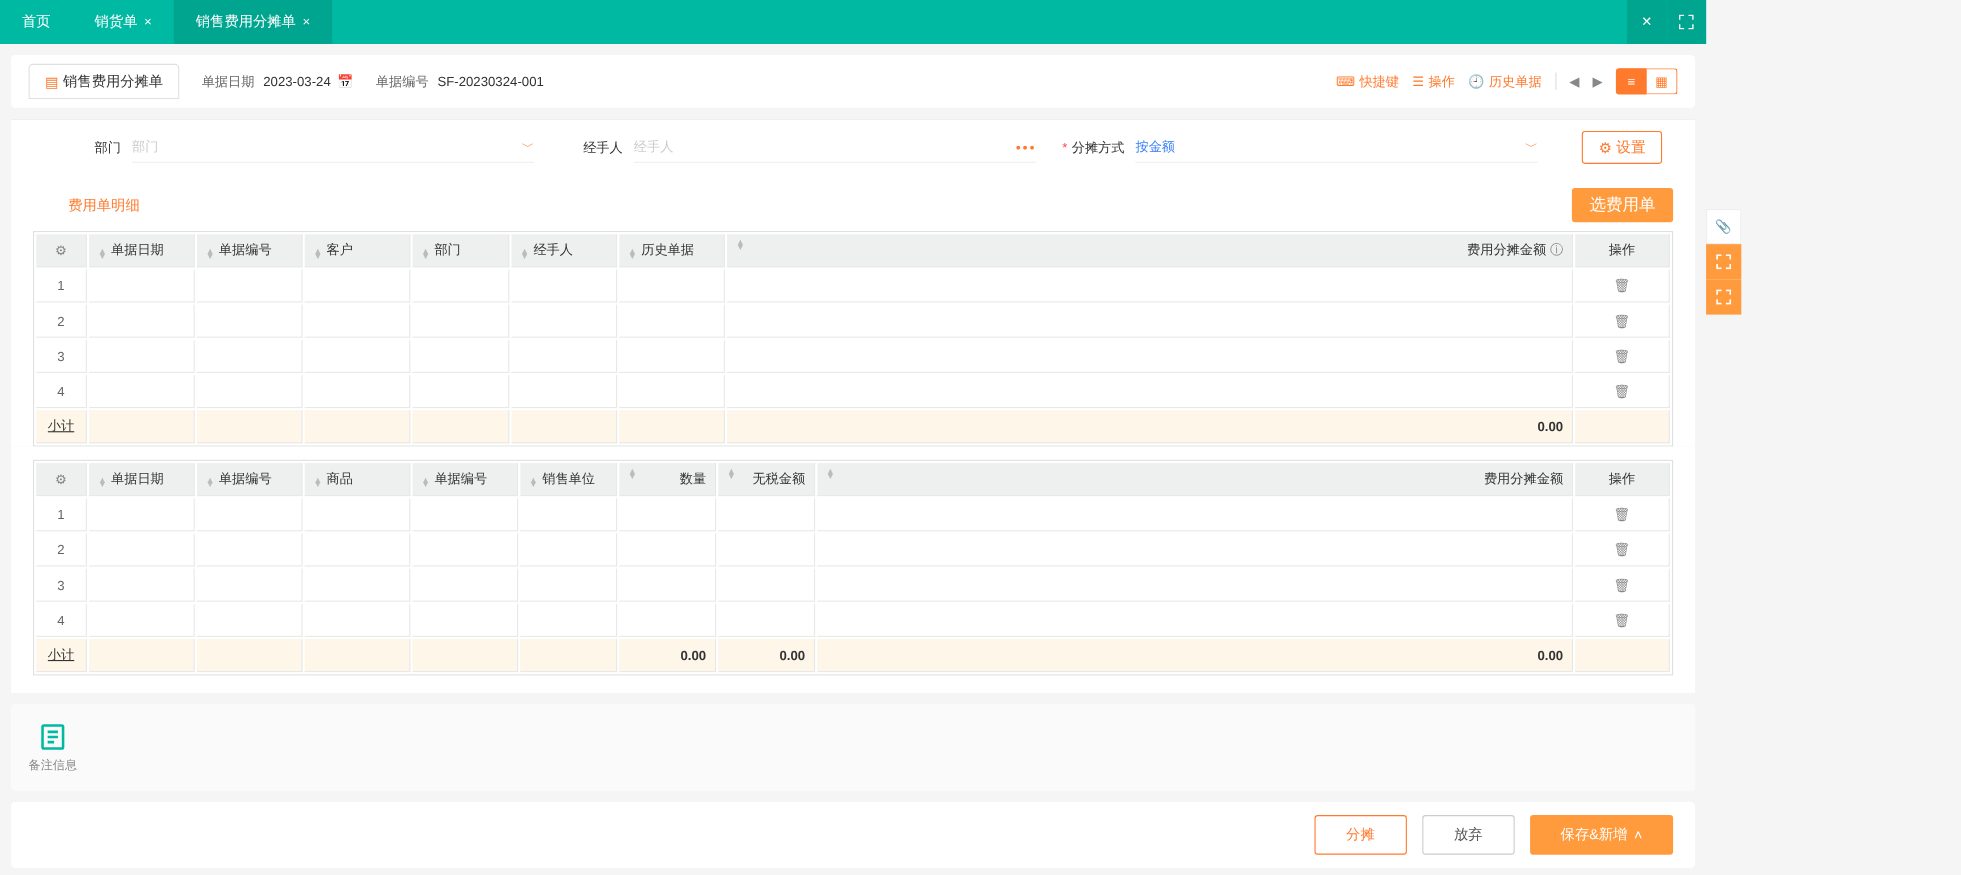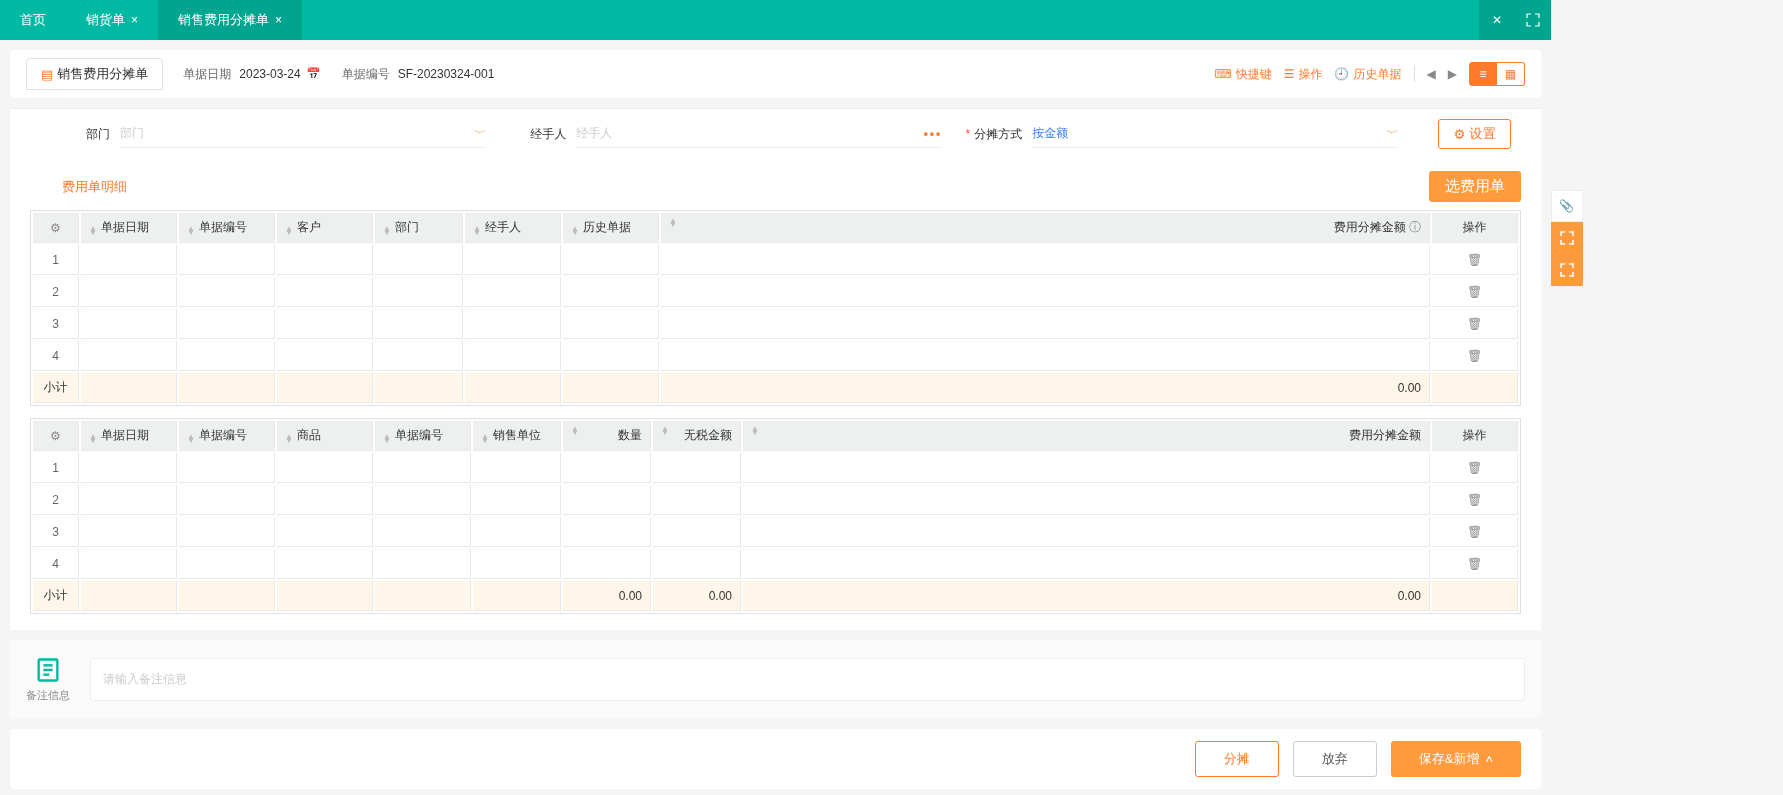"小计" .grid .subtotal .rownum { text-decoration: none -> underline }
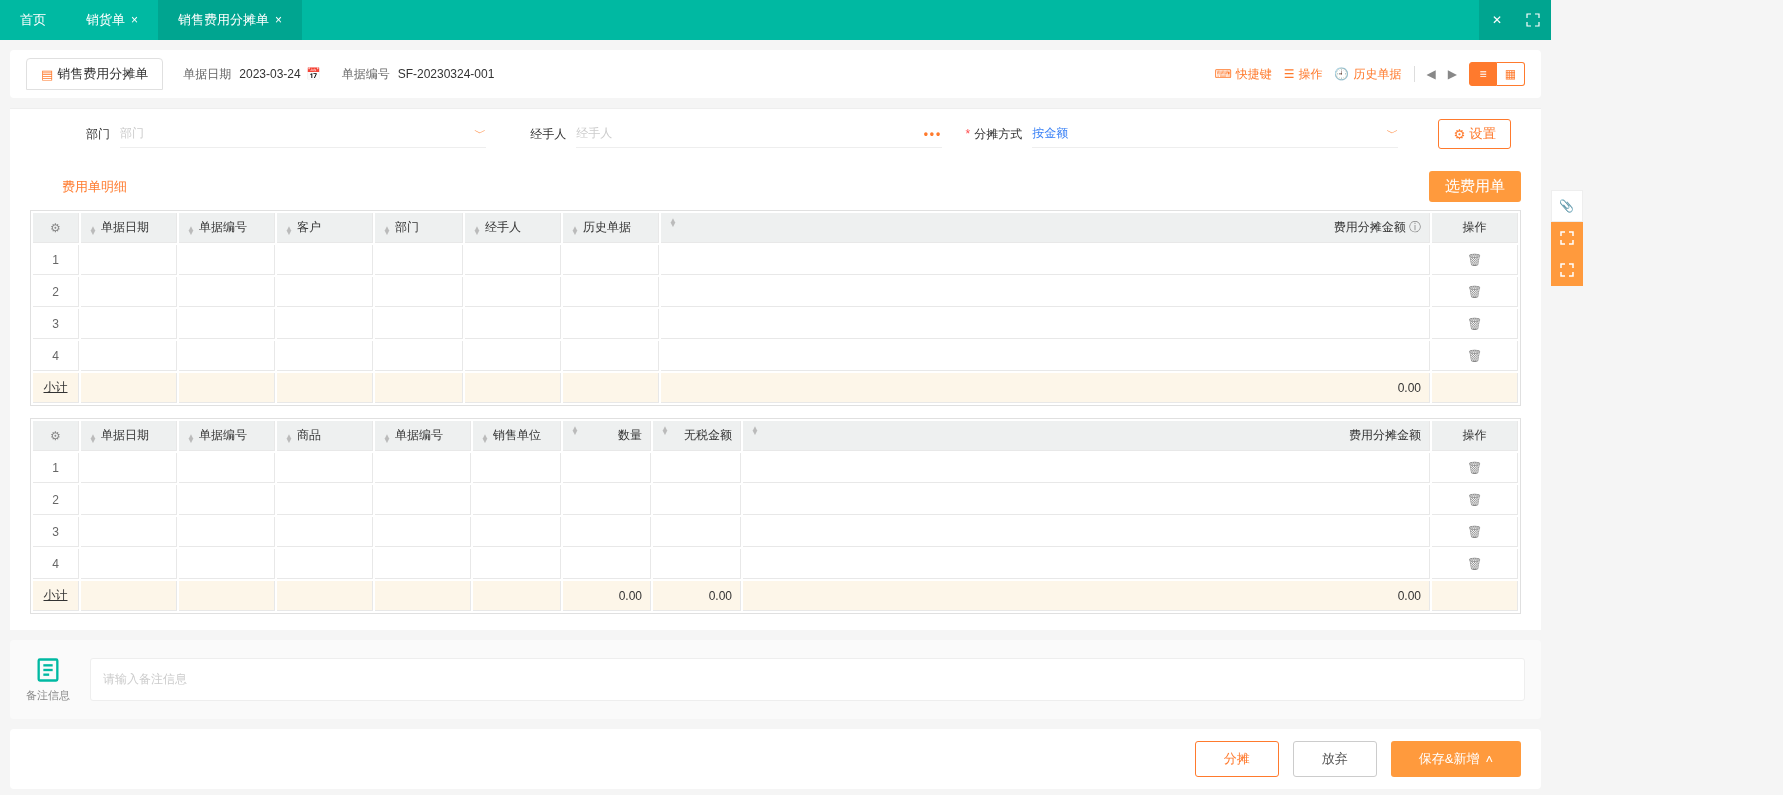"0.00" .grid .subtotal td { font-weight: normal -> bold }
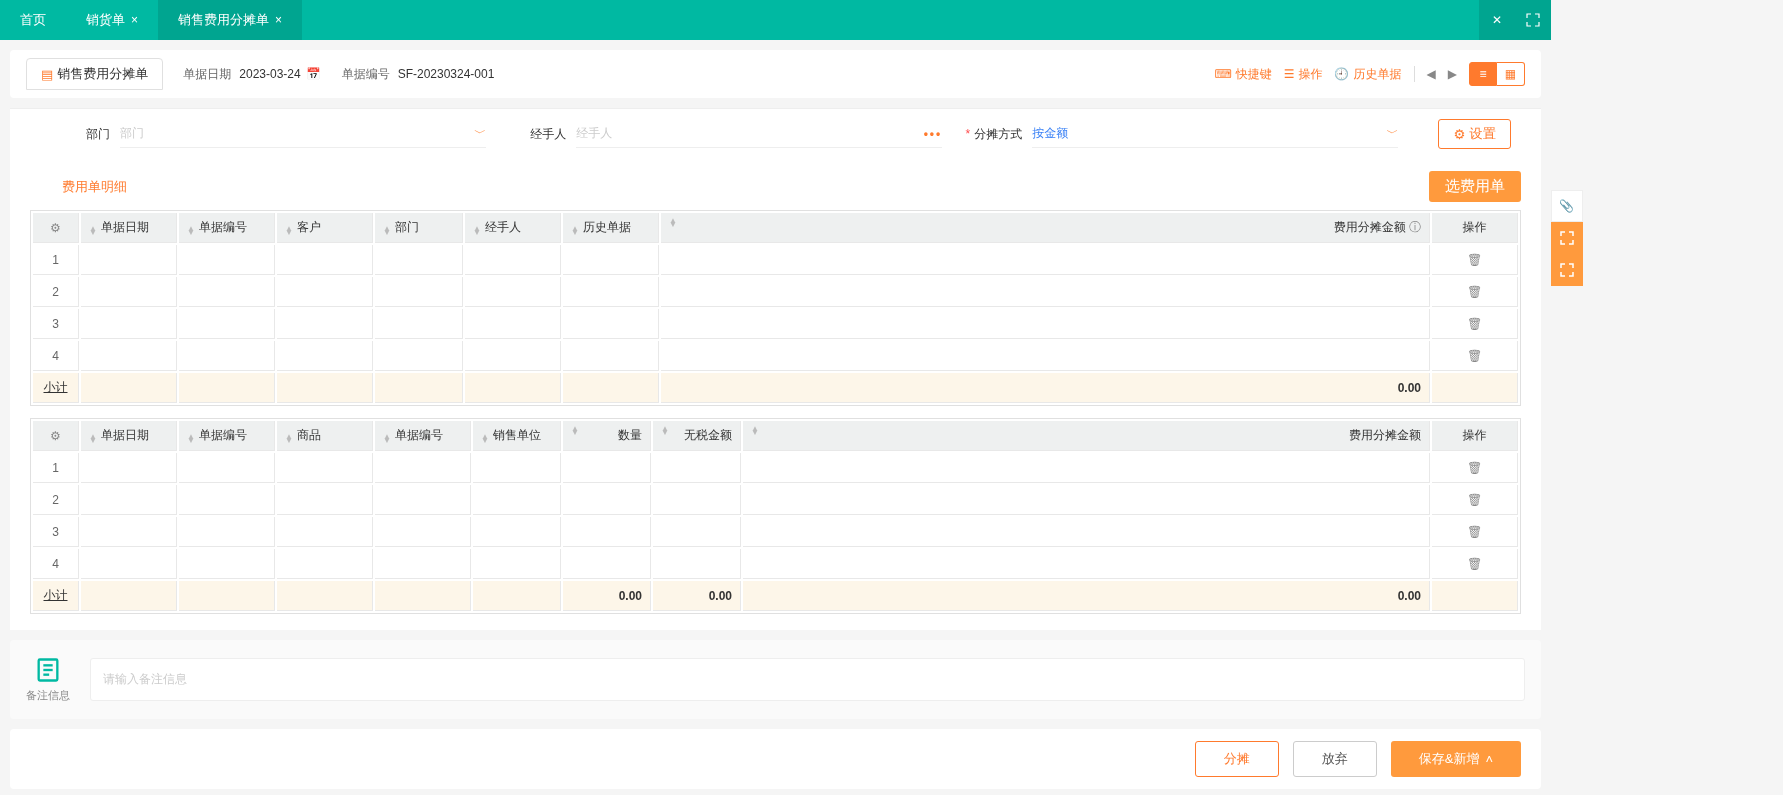"请输入备注信息" div.remarks-input { html: <div><span>请输入备注信息</span></div> -> none }
